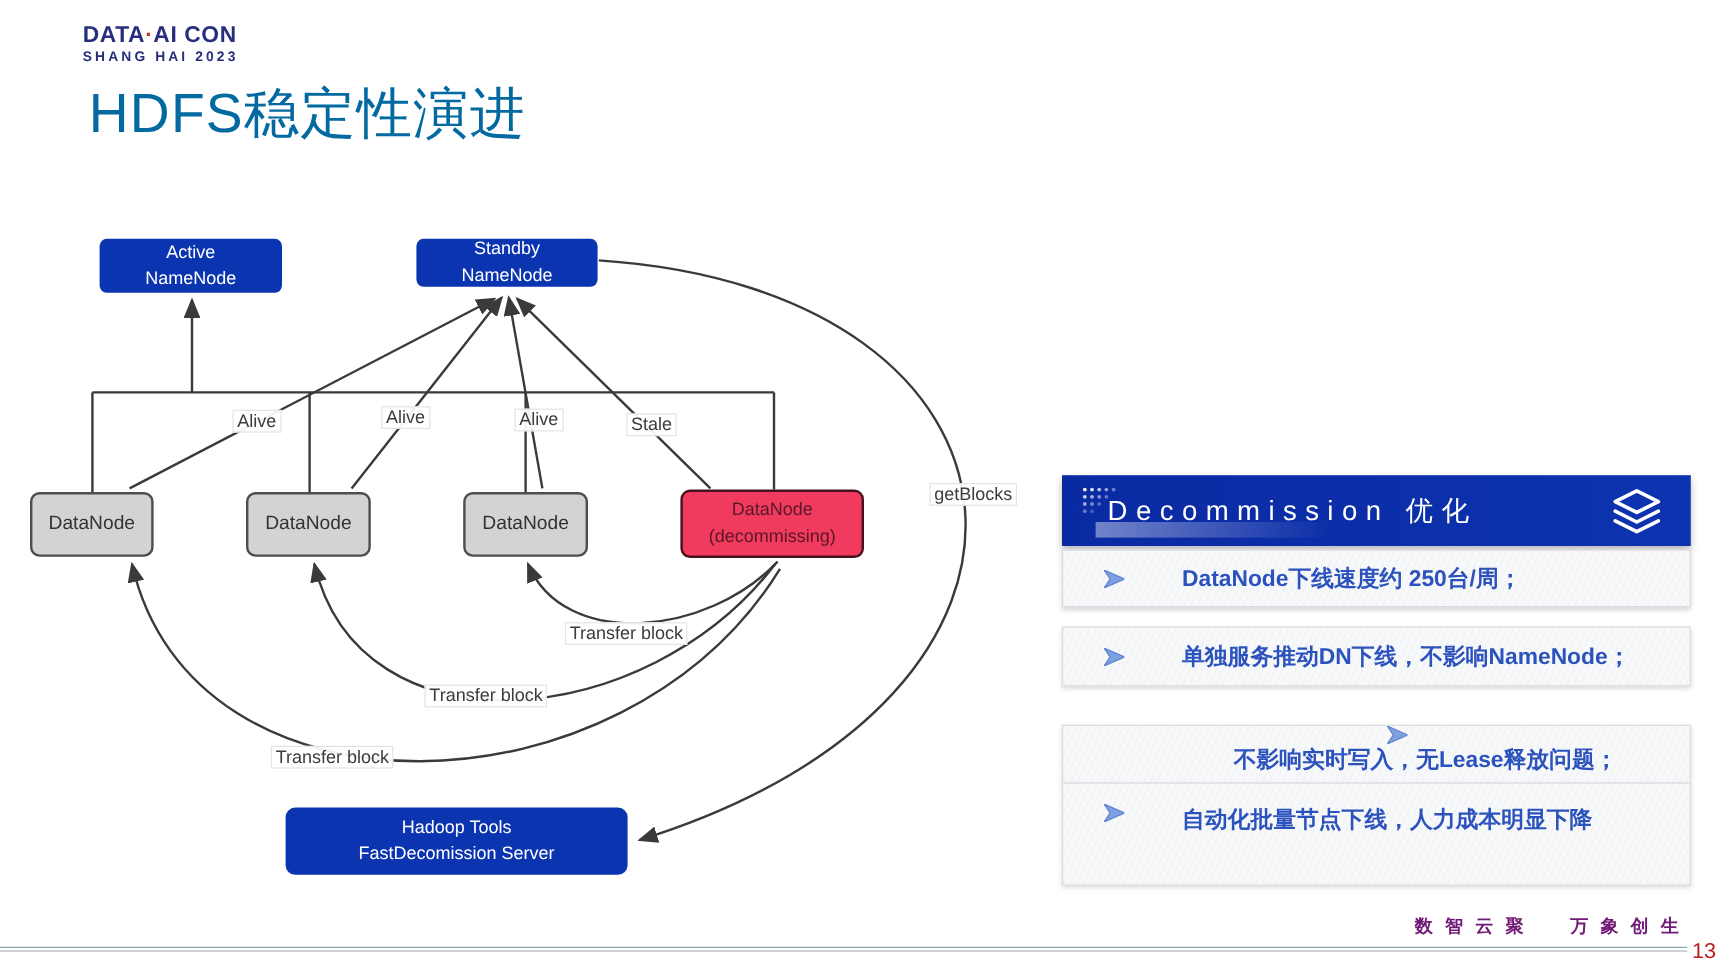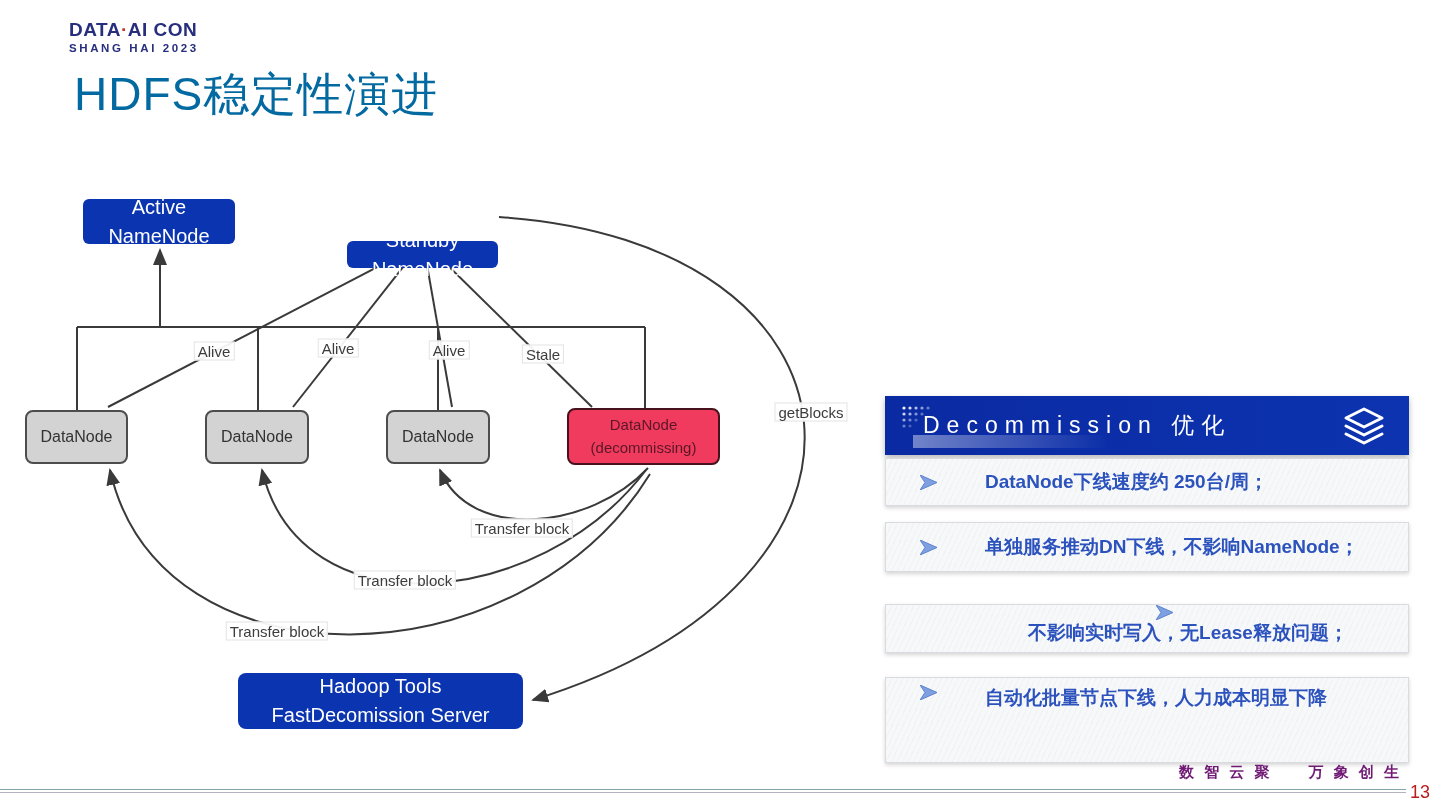"Active" .node-blue { font-size: 20px -> 15px }
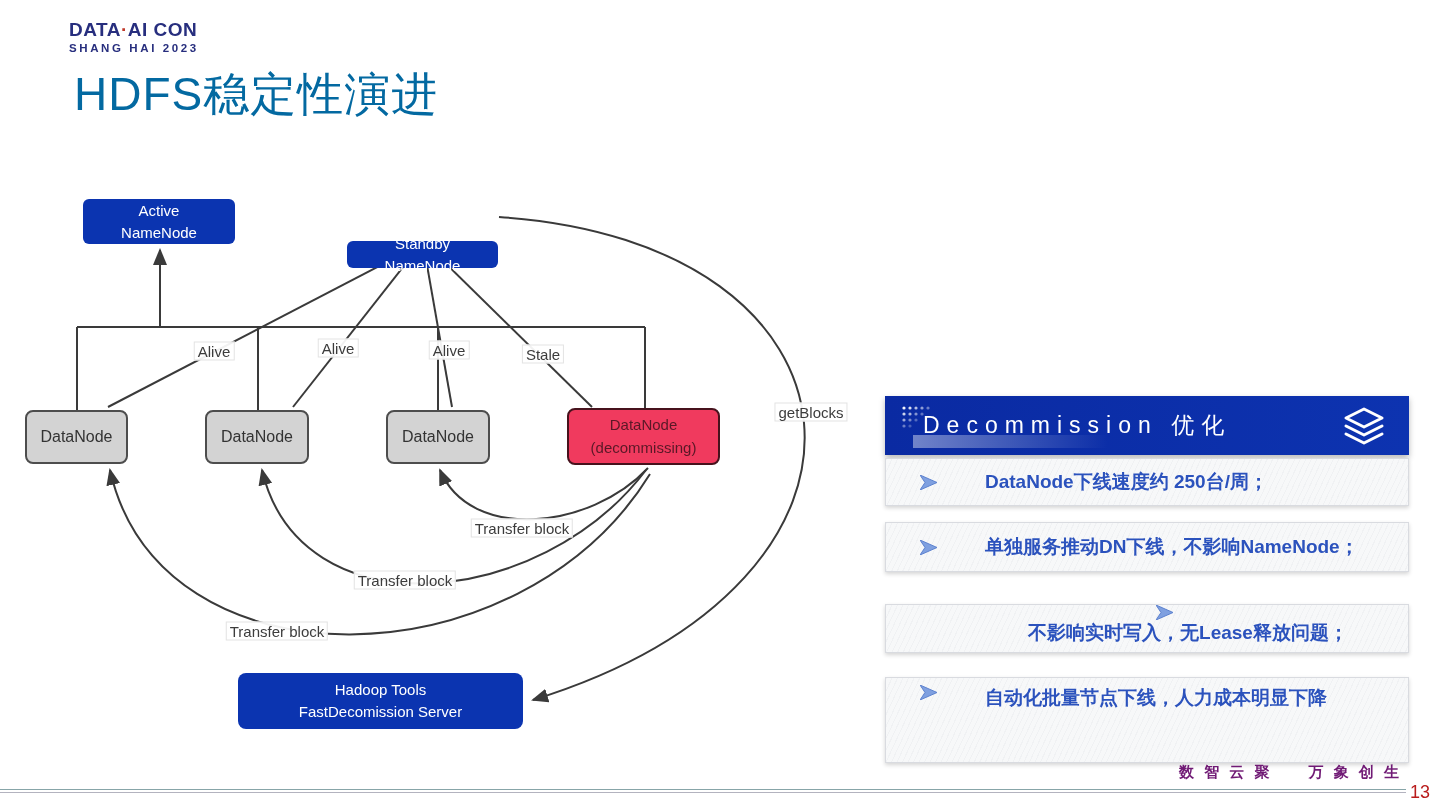"Standby" #node-standby { height: 27px -> 40px; margin-top: 42px -> none }
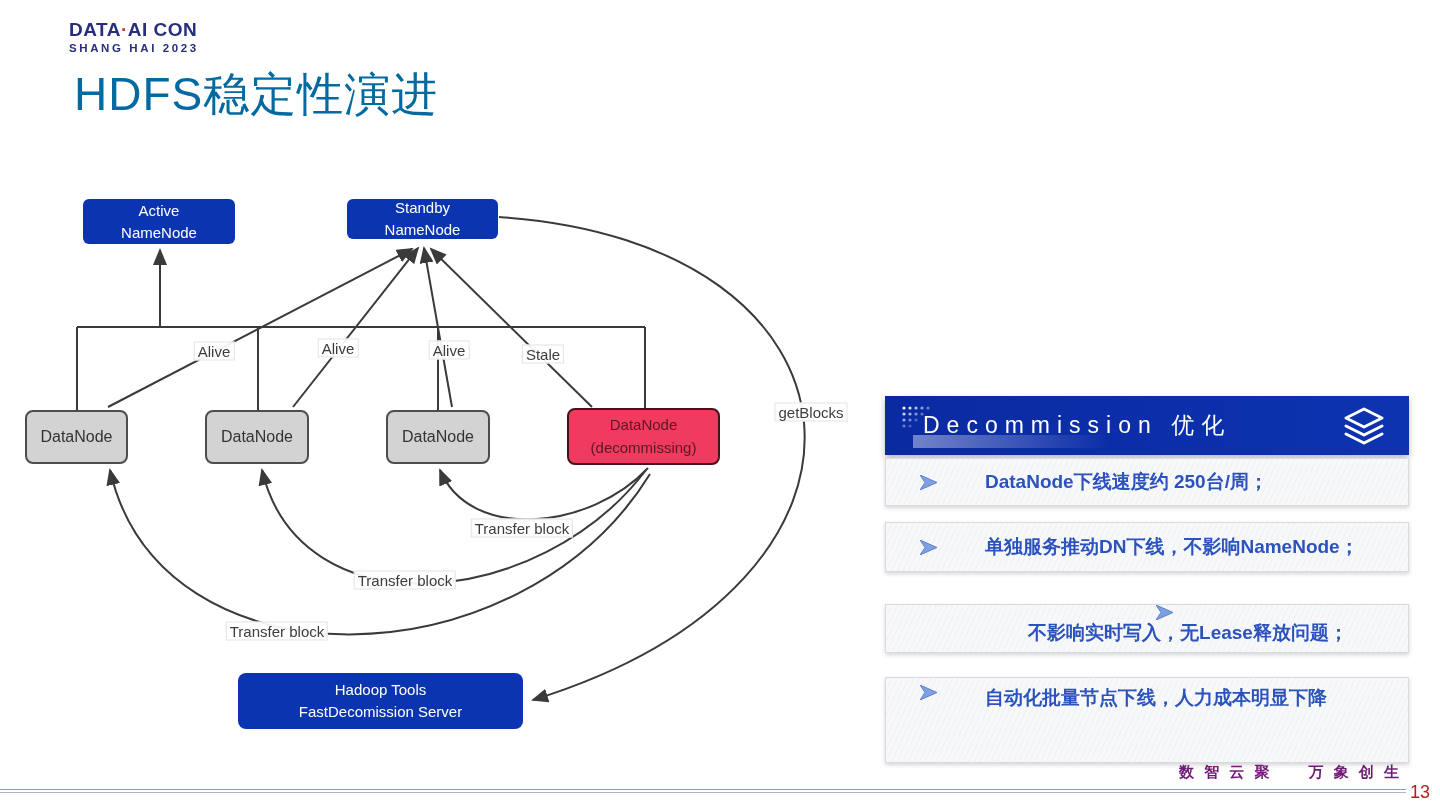"自动化批量节点下线，人力成本明显下降" #row4 { padding-top: 7px -> 17px; top: 677px -> 652px }
